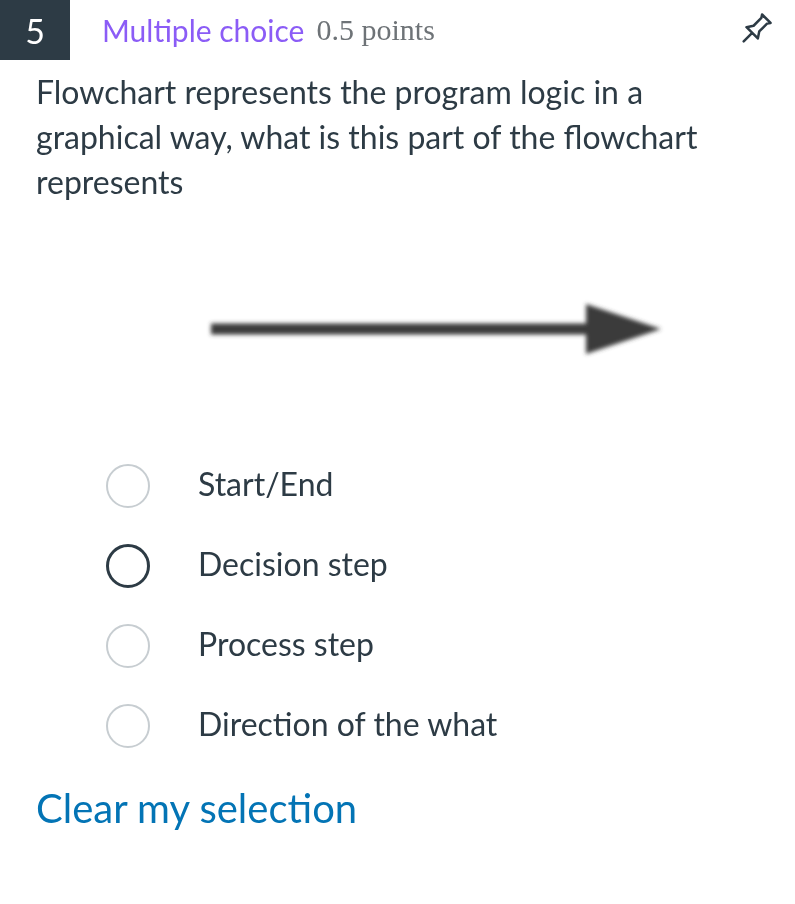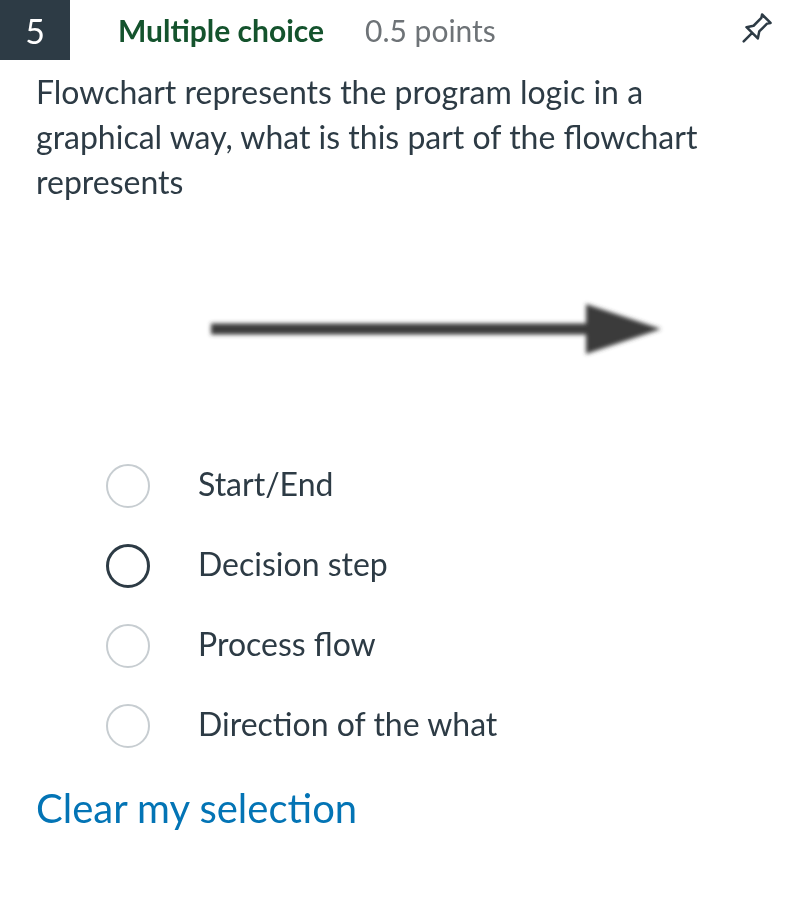"Multiple choice" .question-type { color: #14532d -> #8b5cf6; font-weight: 700 -> 400; margin-left: 48px -> 32px }
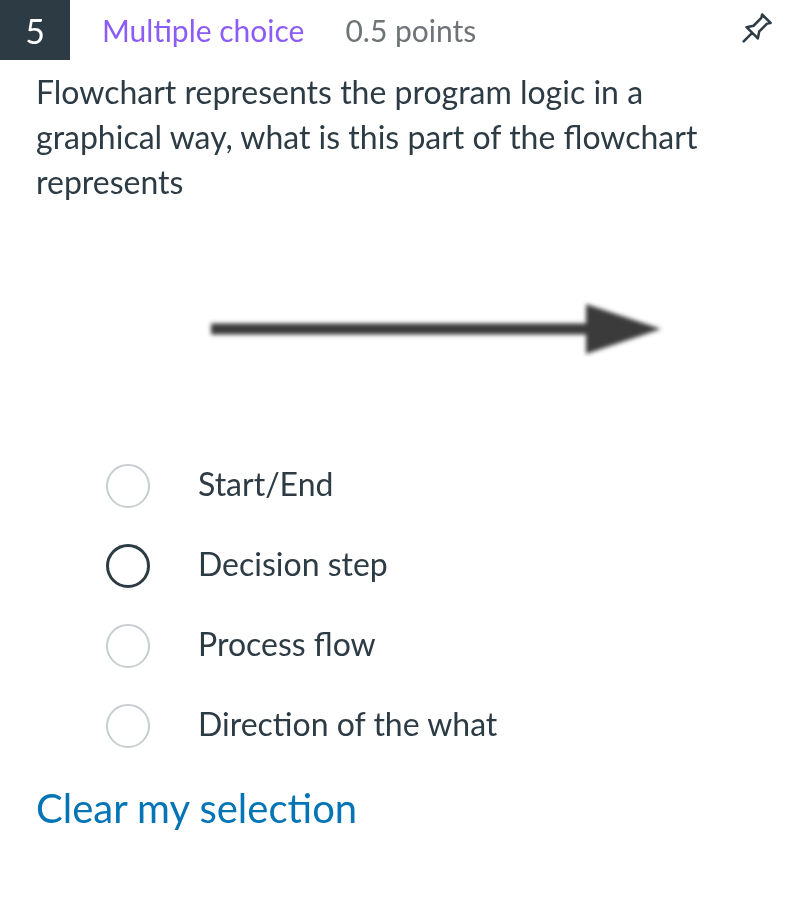"0.5 points" .question-points { font-family: none -> Liberation Serif, serif; margin-left: 41px -> 12px }
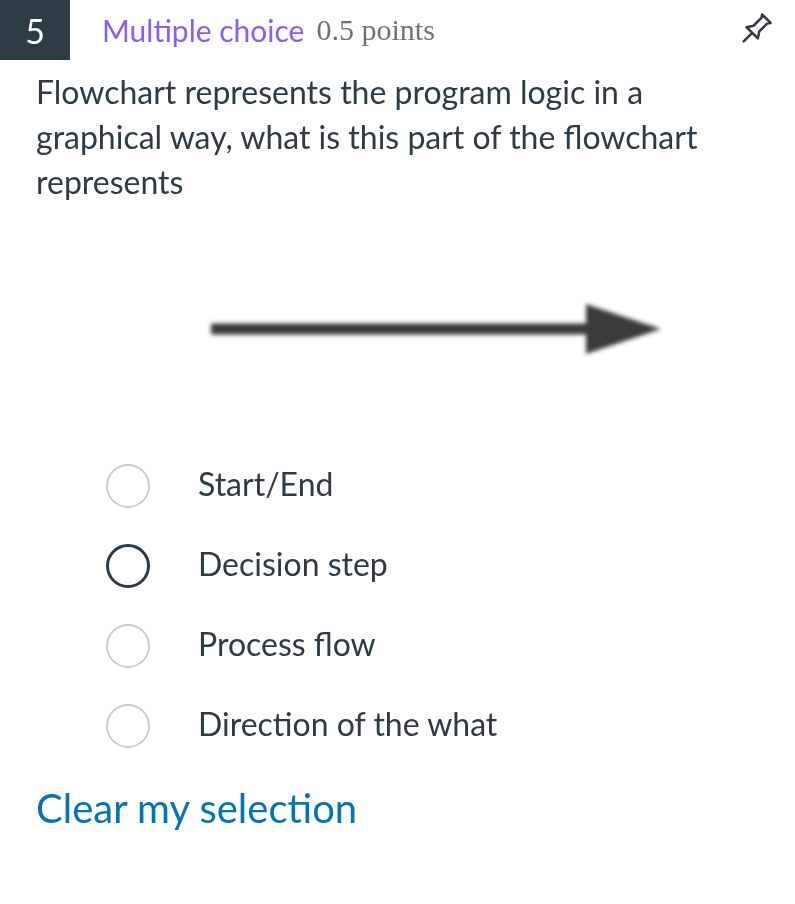"Process flow" div.option-label { text: flow -> step }
